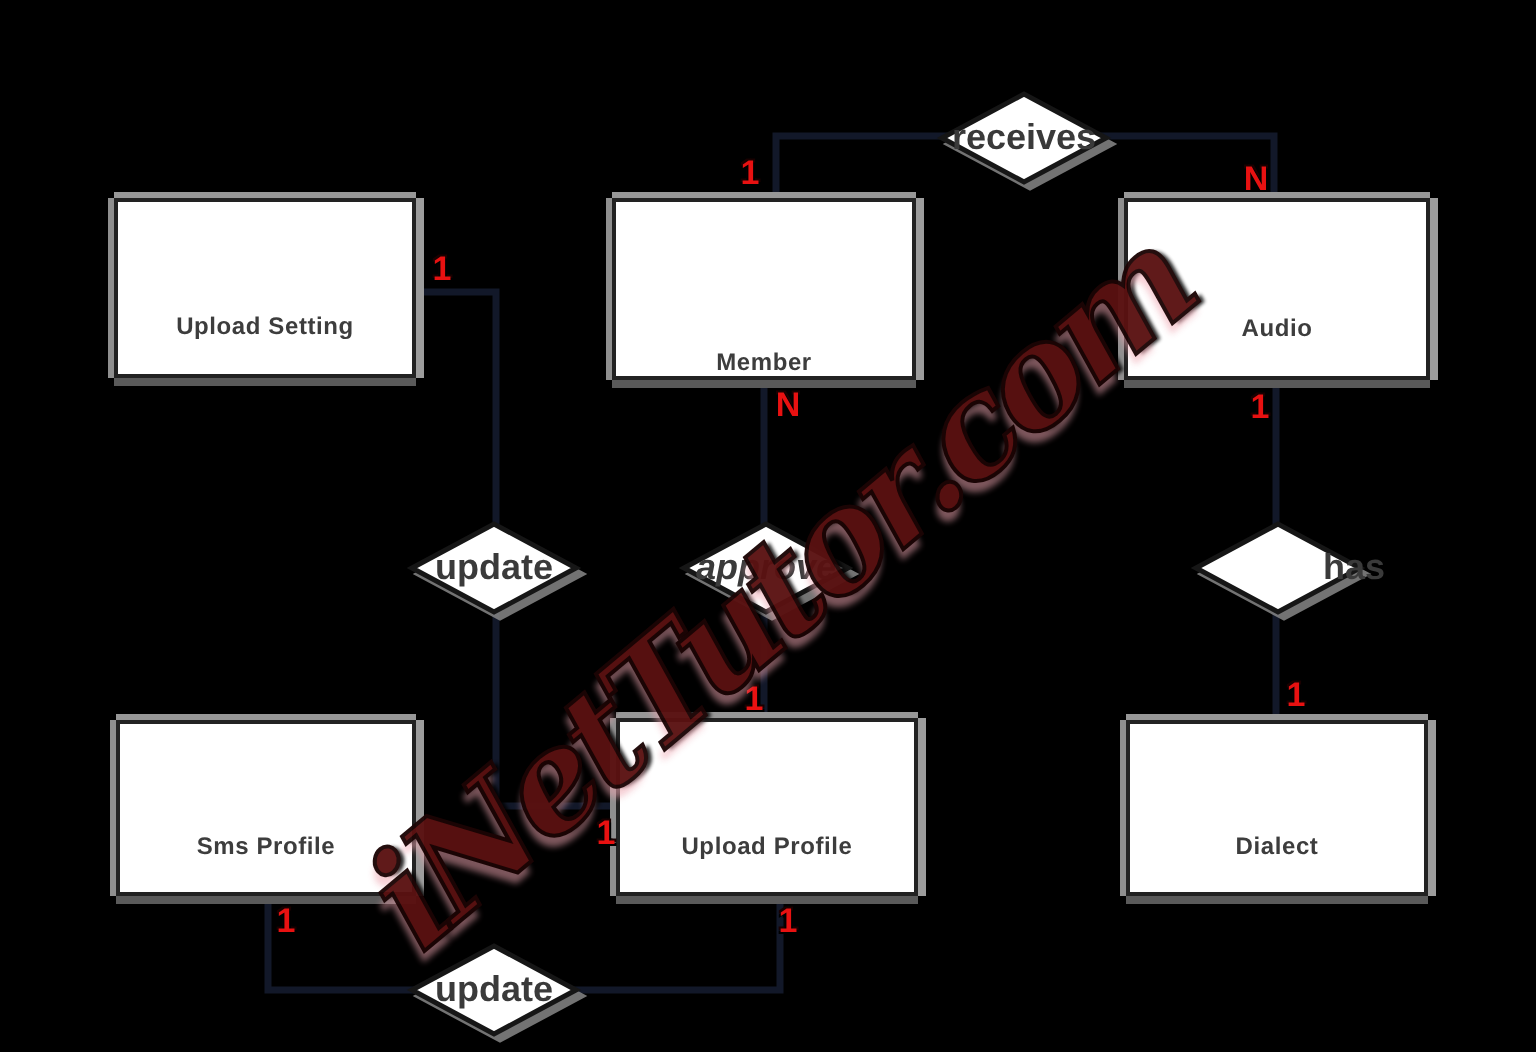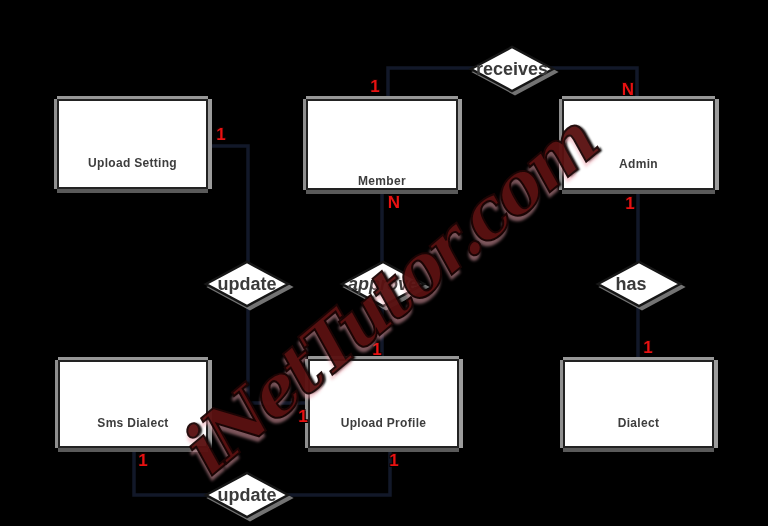"Admin" span { text: Admin -> Audio }
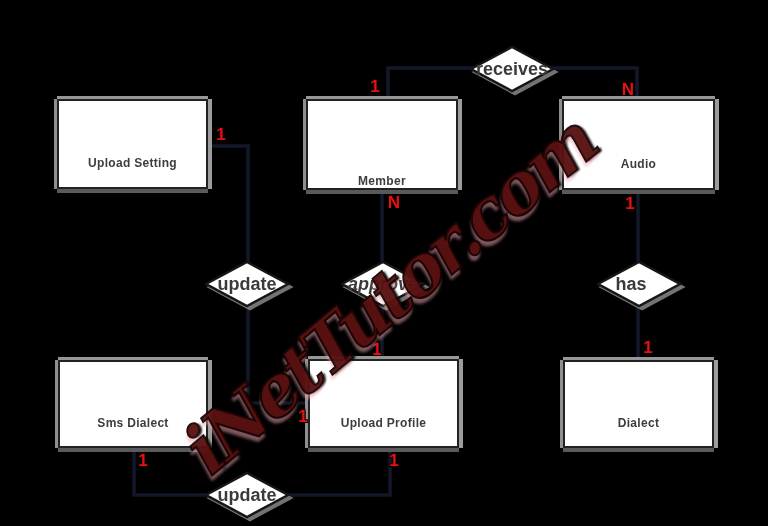"has" div.diamond-label { left: 631px -> 677px }
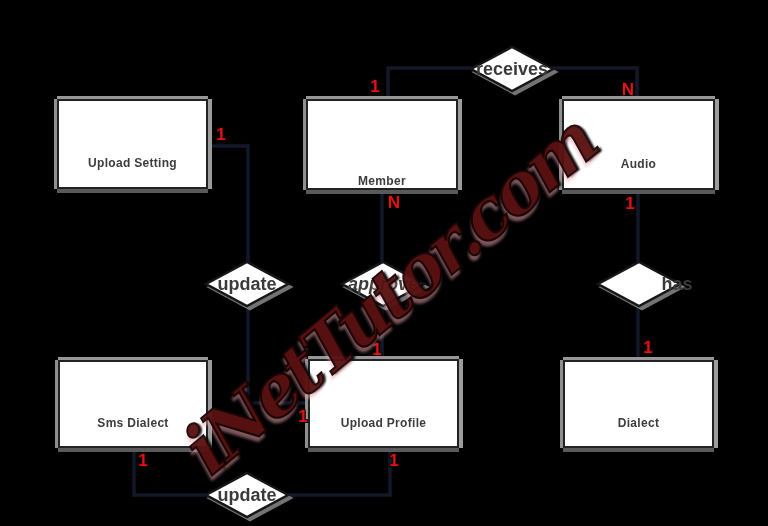"Sms Dialect" span { text: Dialect -> Profile }
